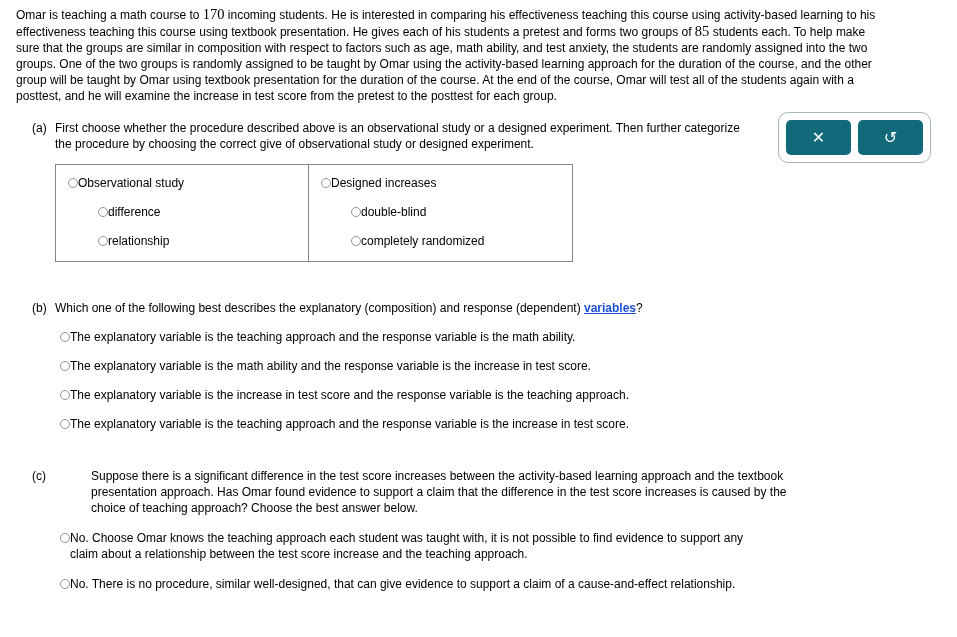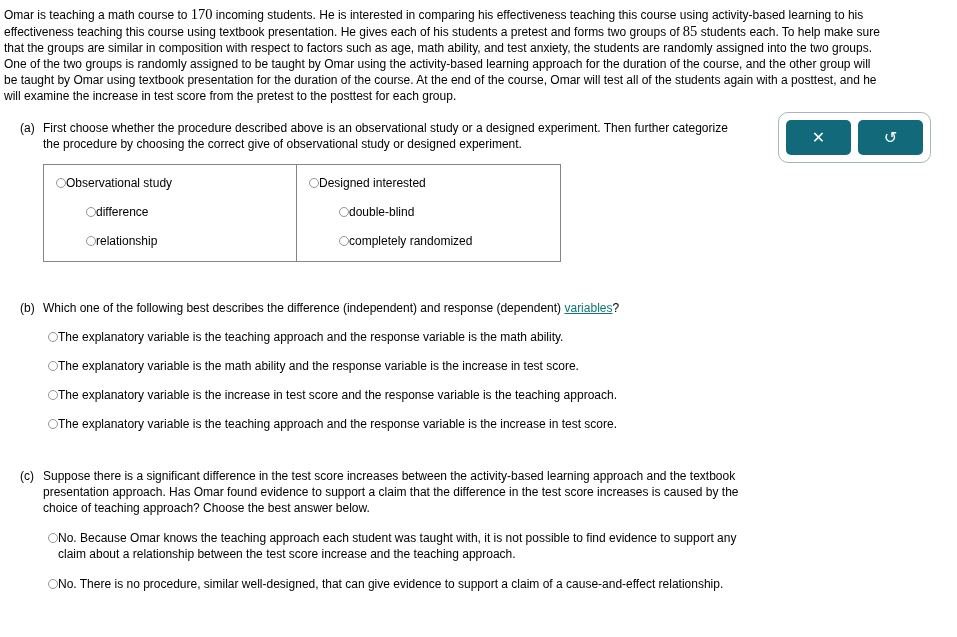"Omar is teaching a math" .page { padding: 6px 4px 0 4px -> 6px 4px 0 16px }
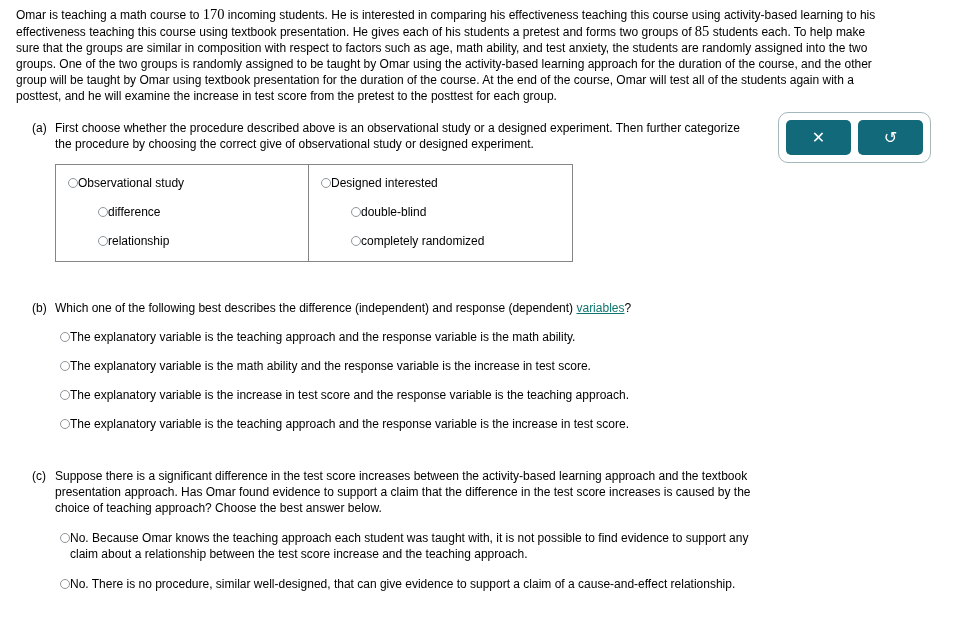"Designed interested" span { text: interested -> increases }
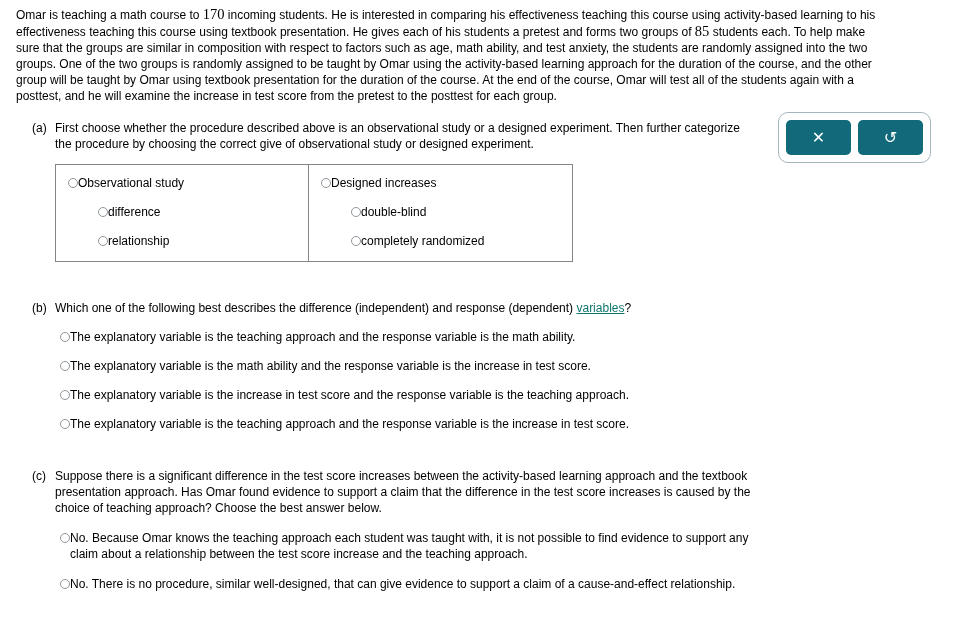"Which one of the following" span { text: difference (independent -> explanatory (composition }
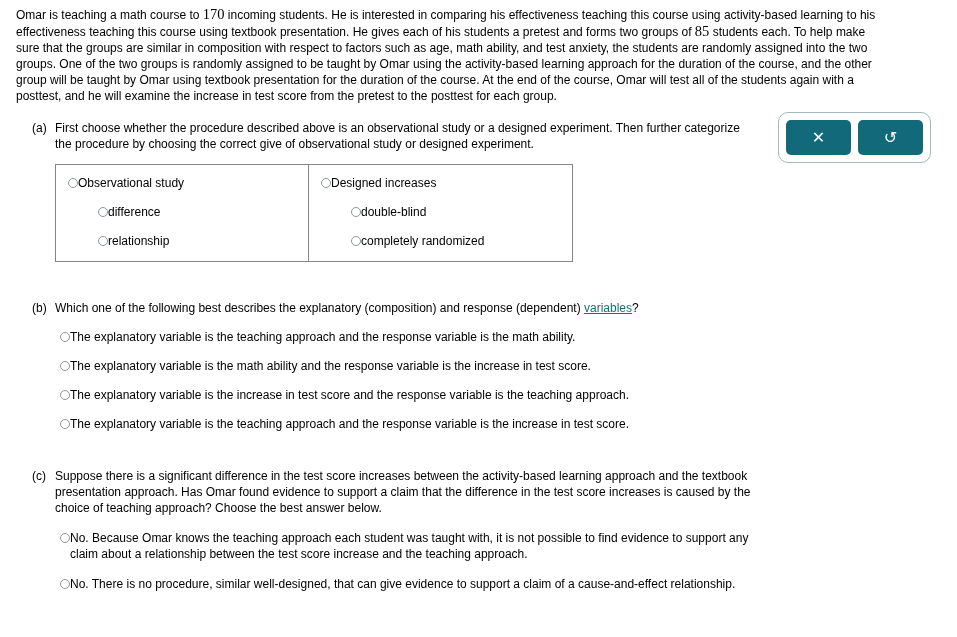"variables" .term-link { color: #0f766e -> #1d4ed8; font-weight: none -> bold }
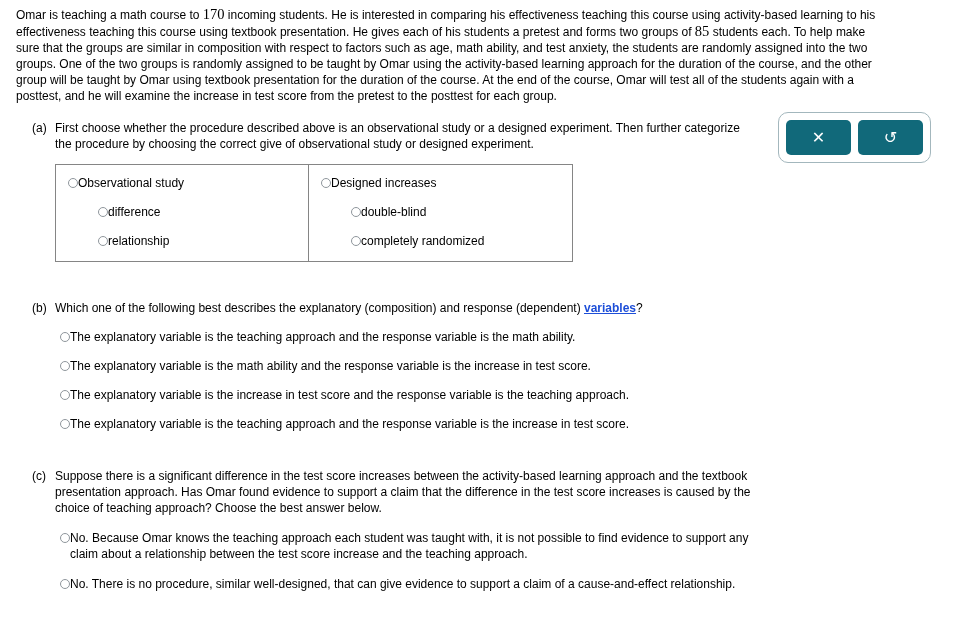"Suppose there is a significant" .q-c { margin-left: none -> 36px }
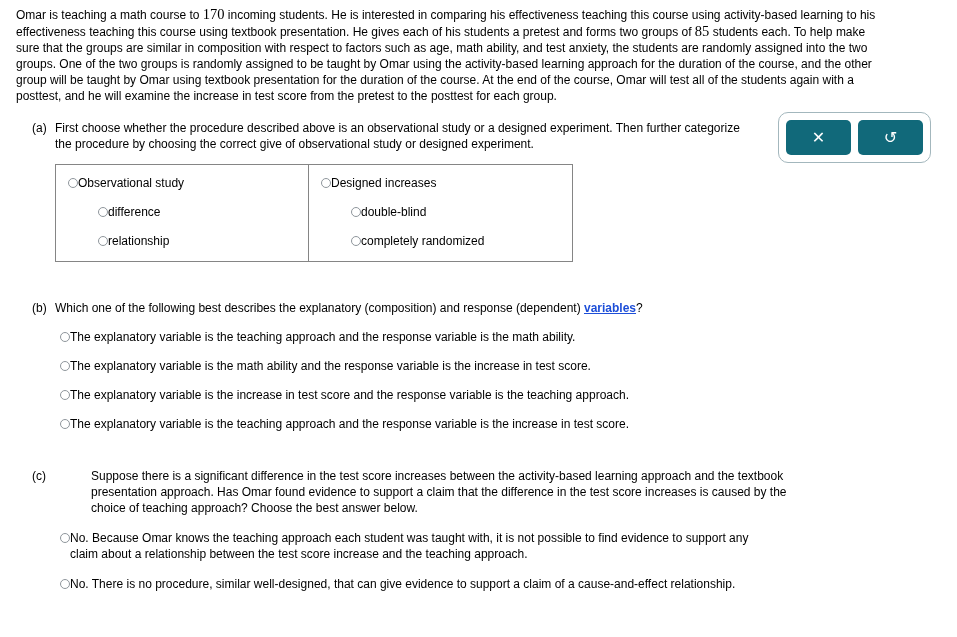"No. Because Omar knows the" span.opt-text { text: Because -> Choose }
